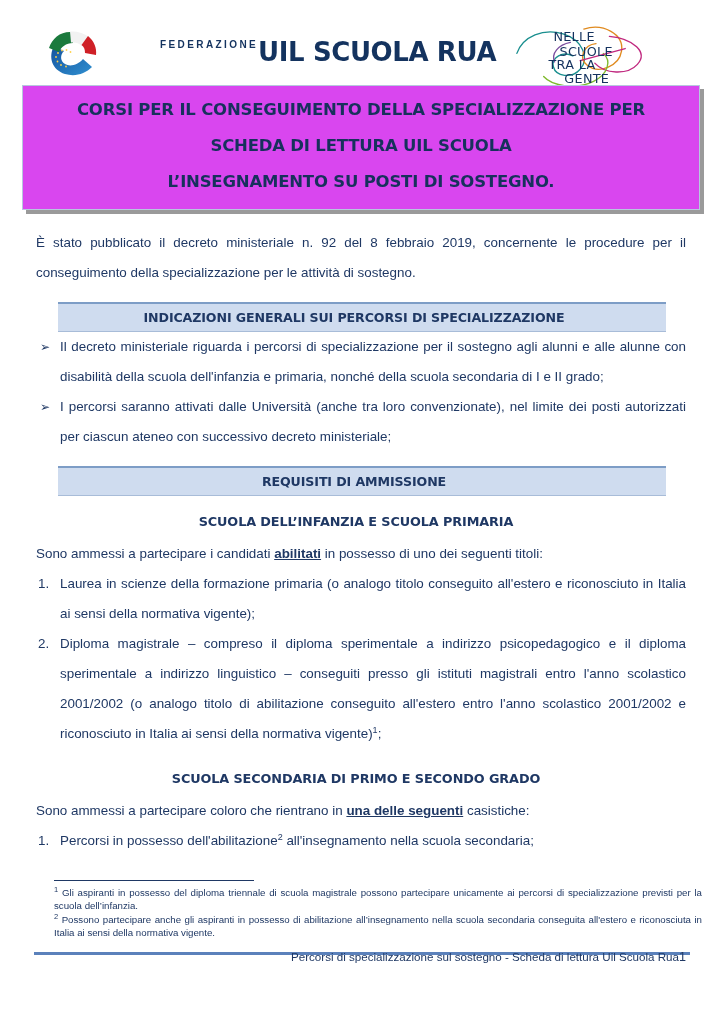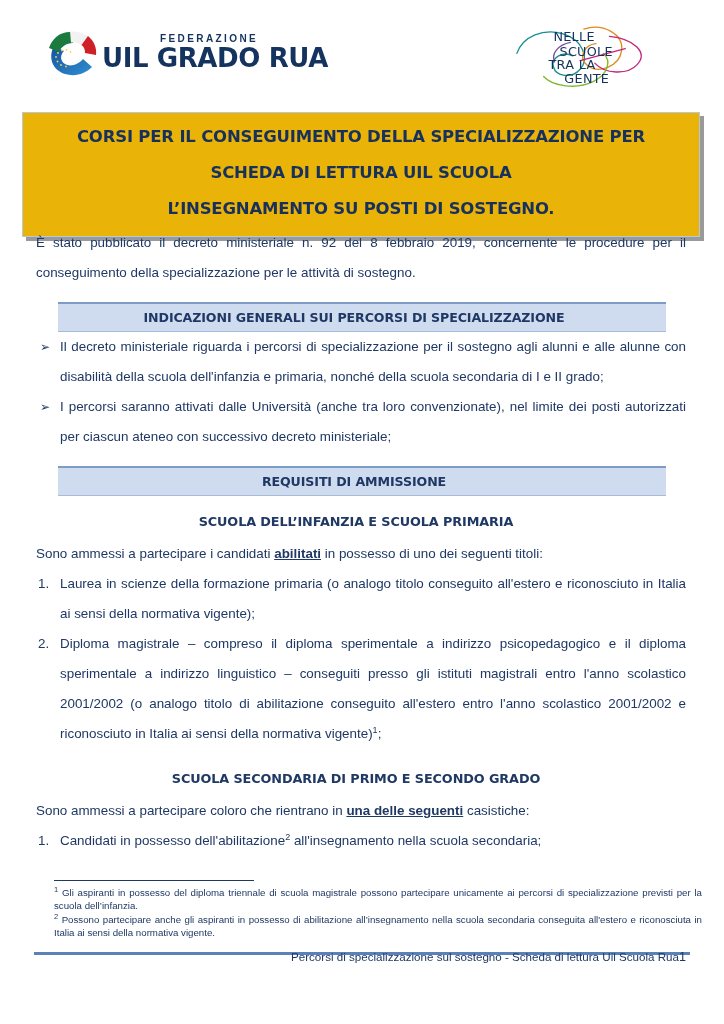"FEDERAZIONE" .uil-text { flex-direction: column -> row }
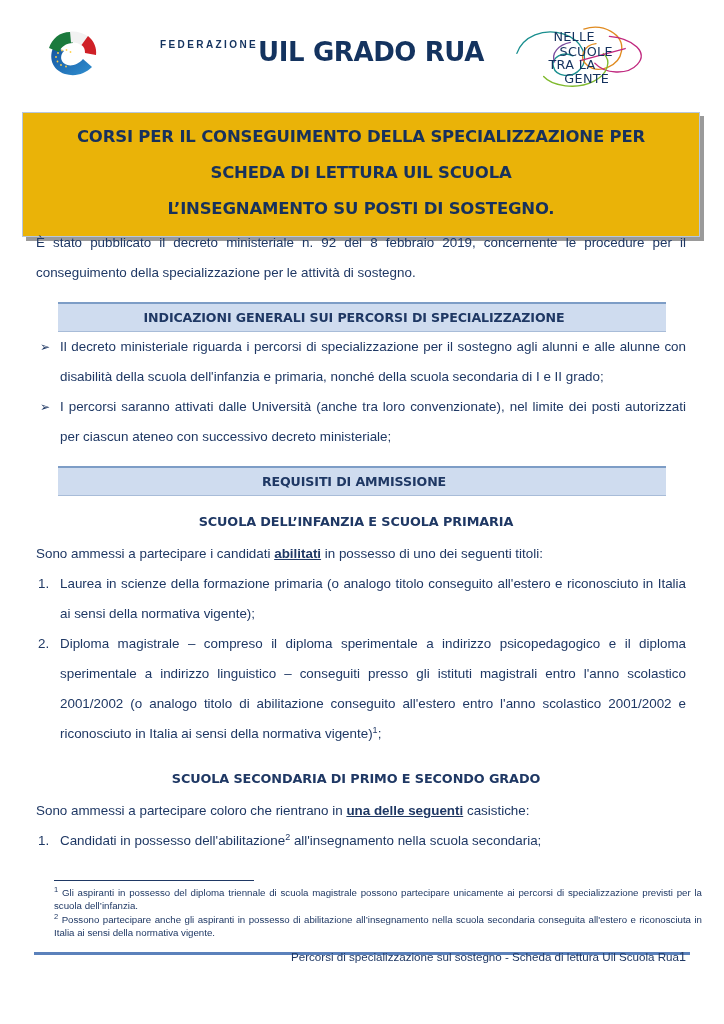"UIL GRADO RUA" div.uil-main { text: GRADO -> SCUOLA }
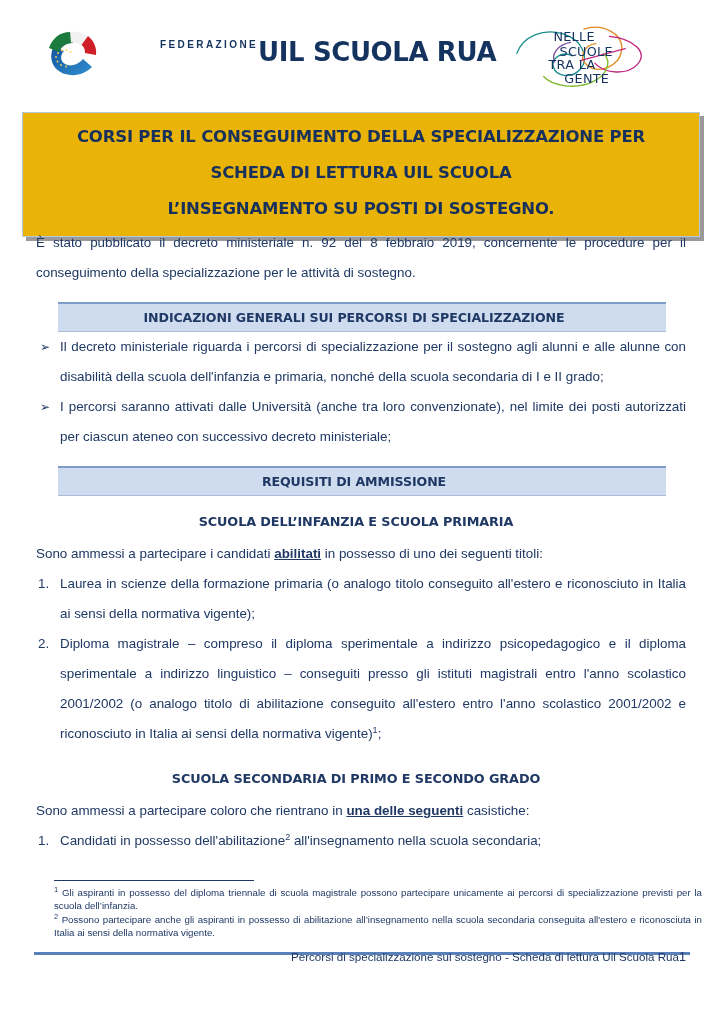"CORSI PER IL CONSEGUIMENTO DELLA" .title-banner { background: #eab308 -> #d946ef; top: 112px -> 85px }
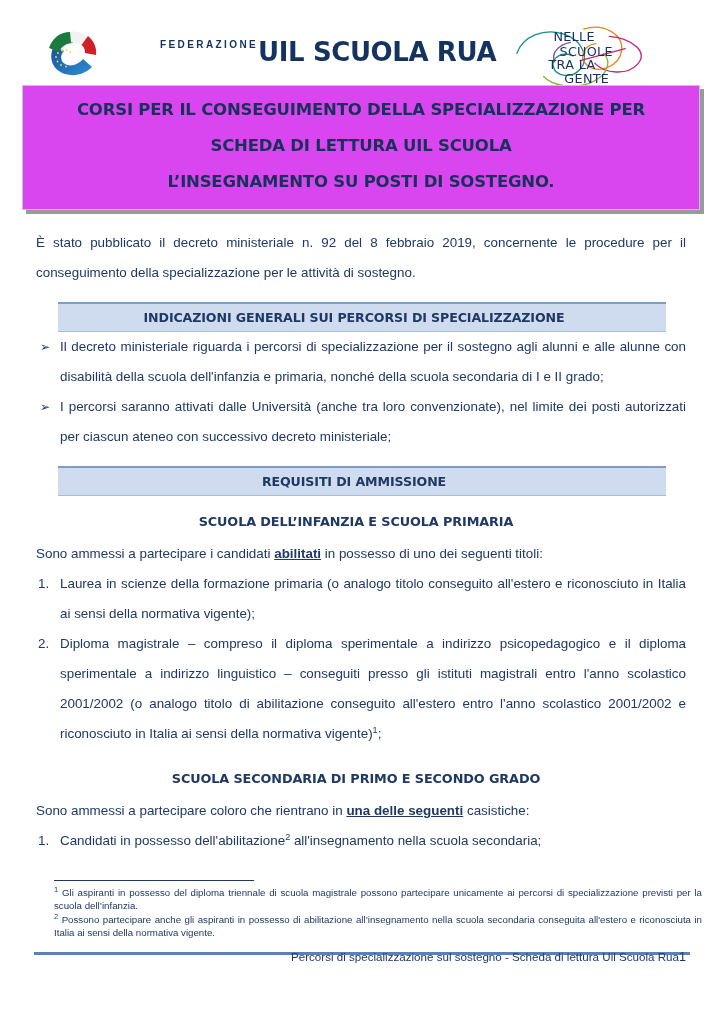"Candidati in possesso dell'abilitazione" span { text: Candidati -> Percorsi }
